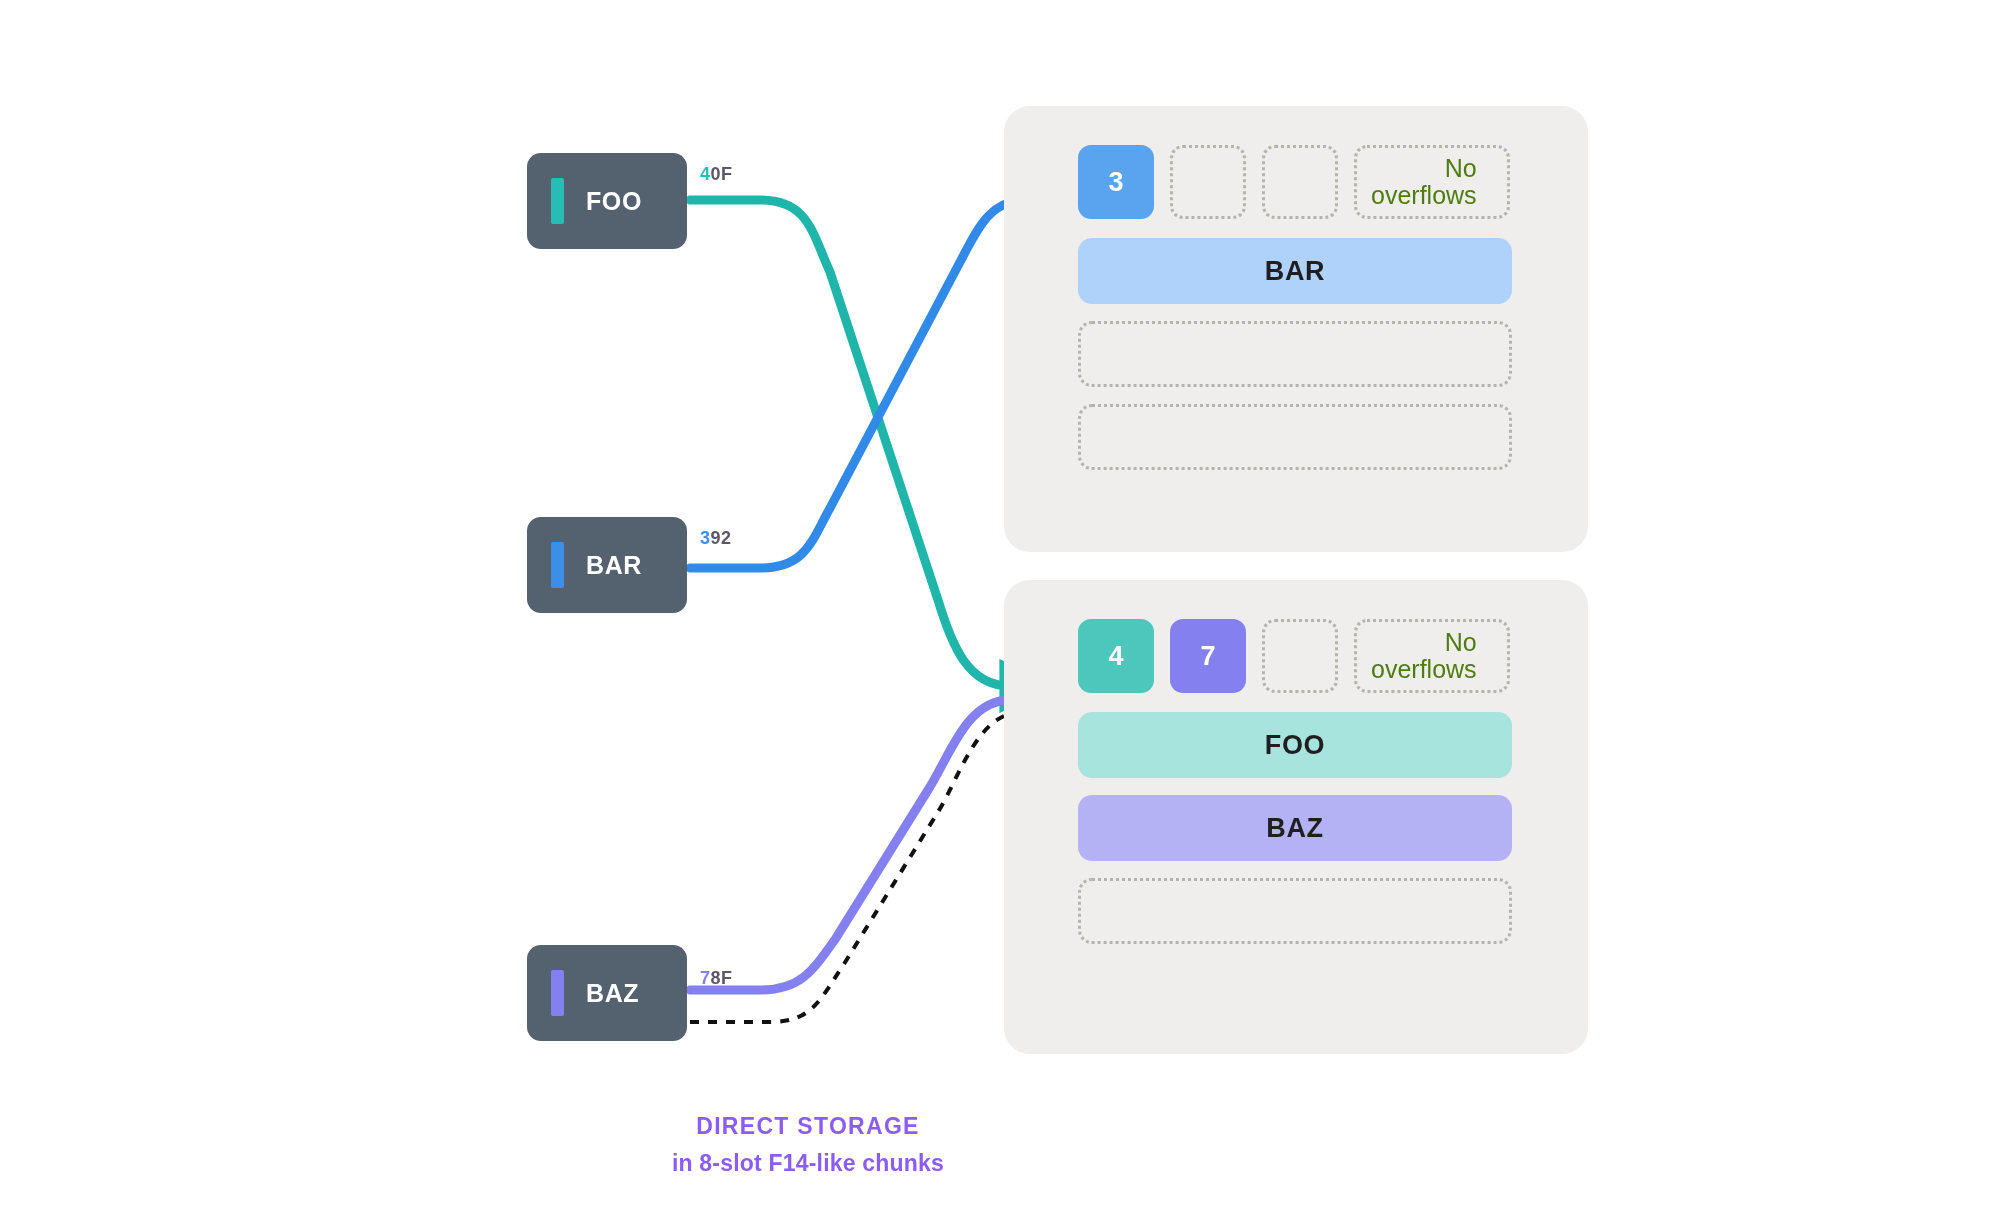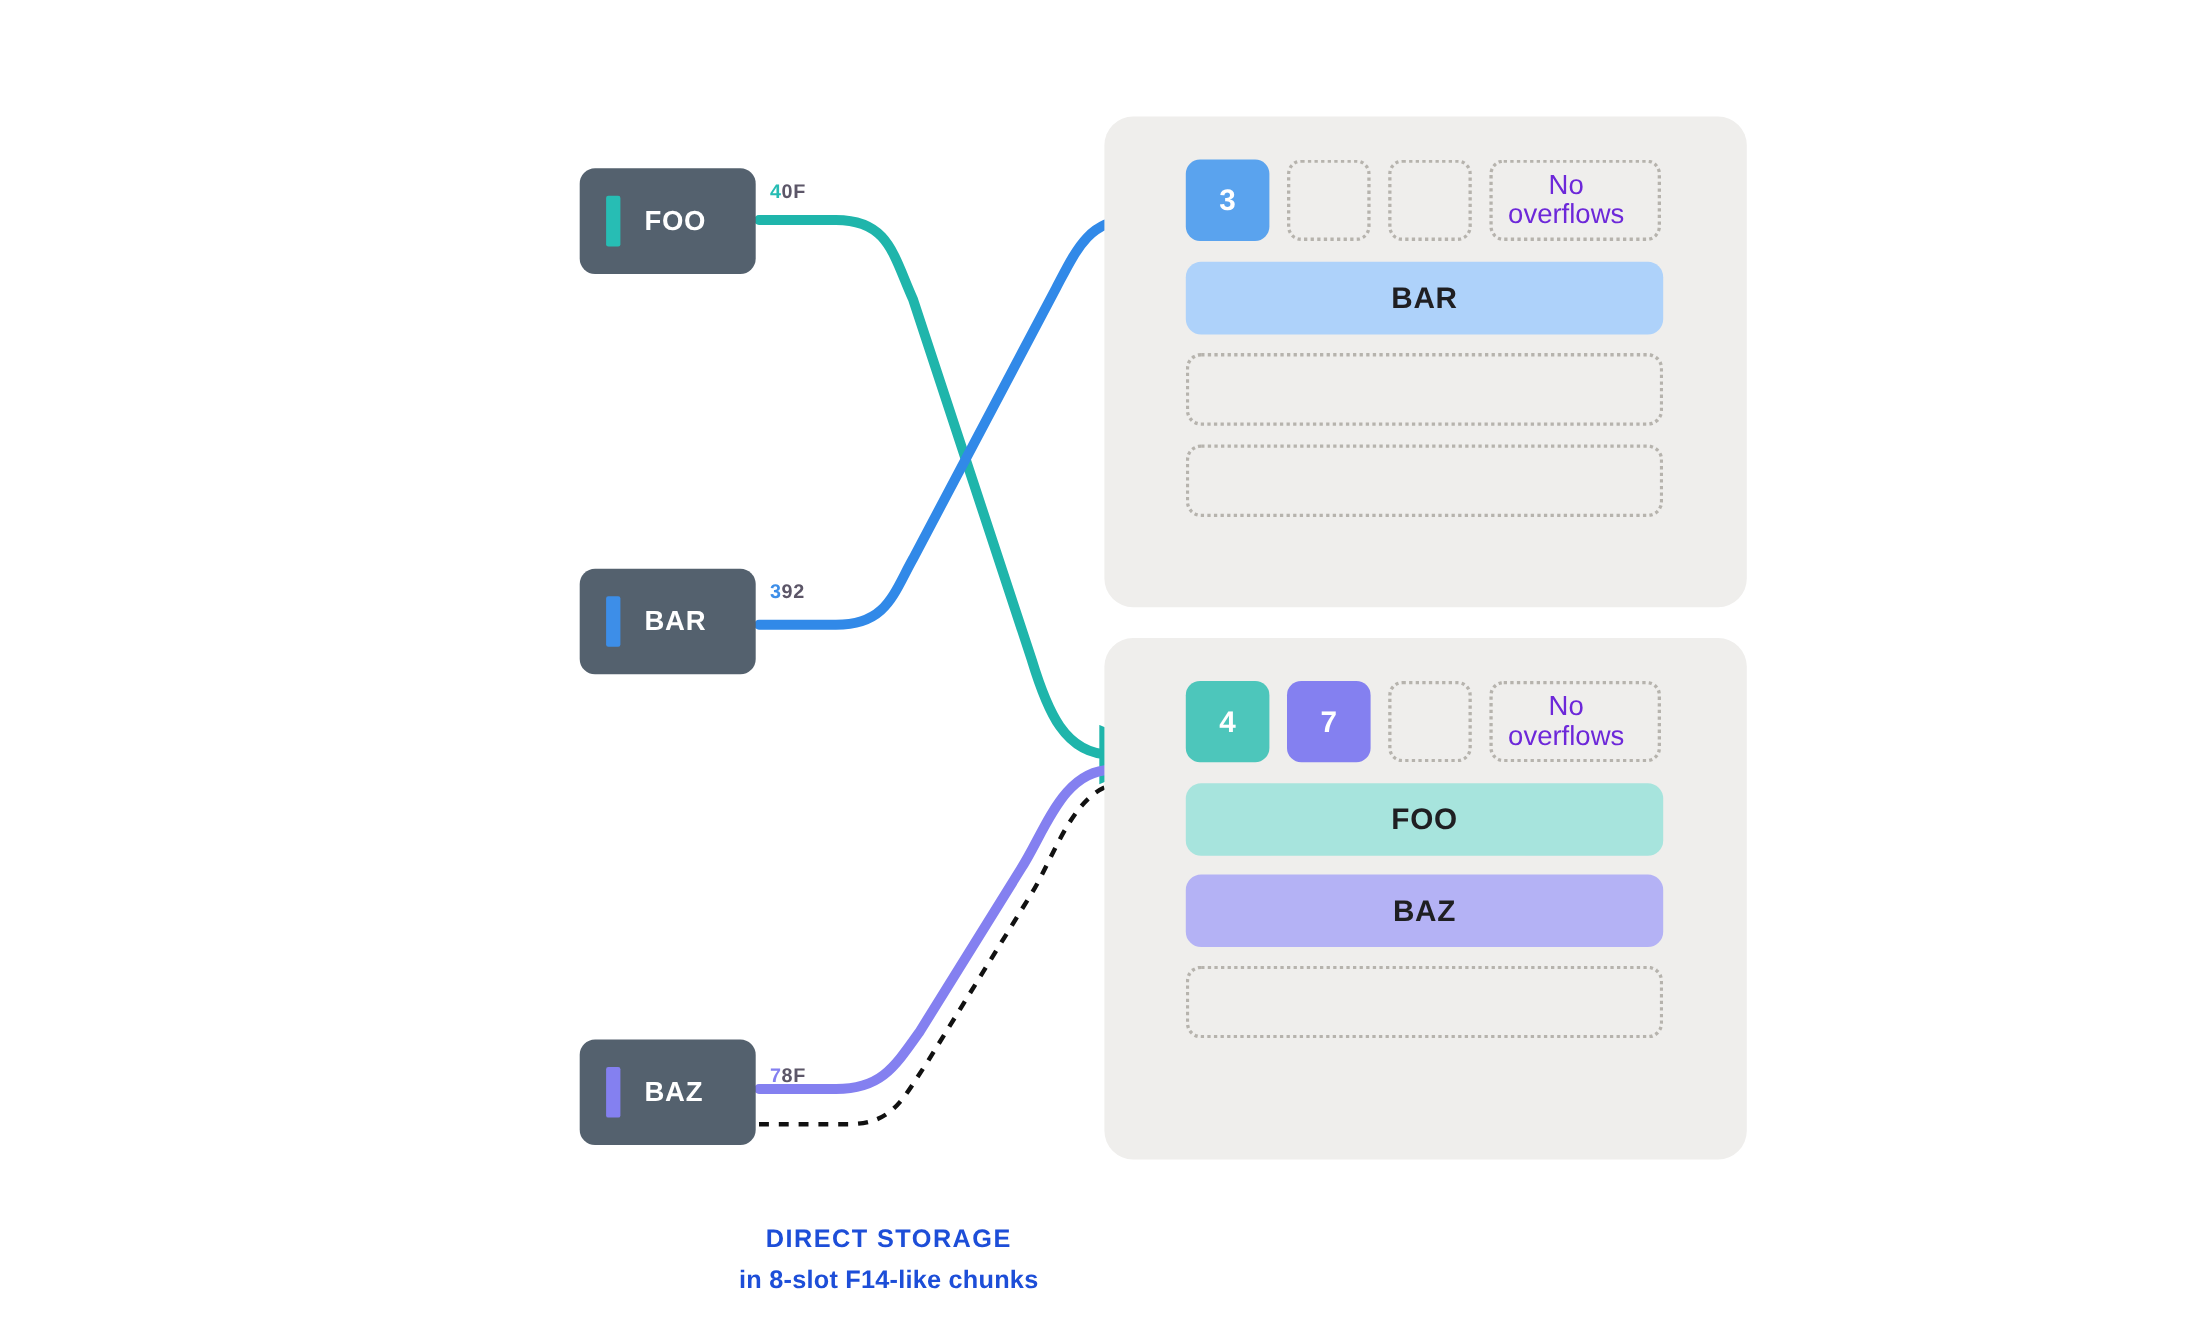"No" .tag.overflow { color: #6d28d9 -> #4d7c0f; text-align: center -> right }
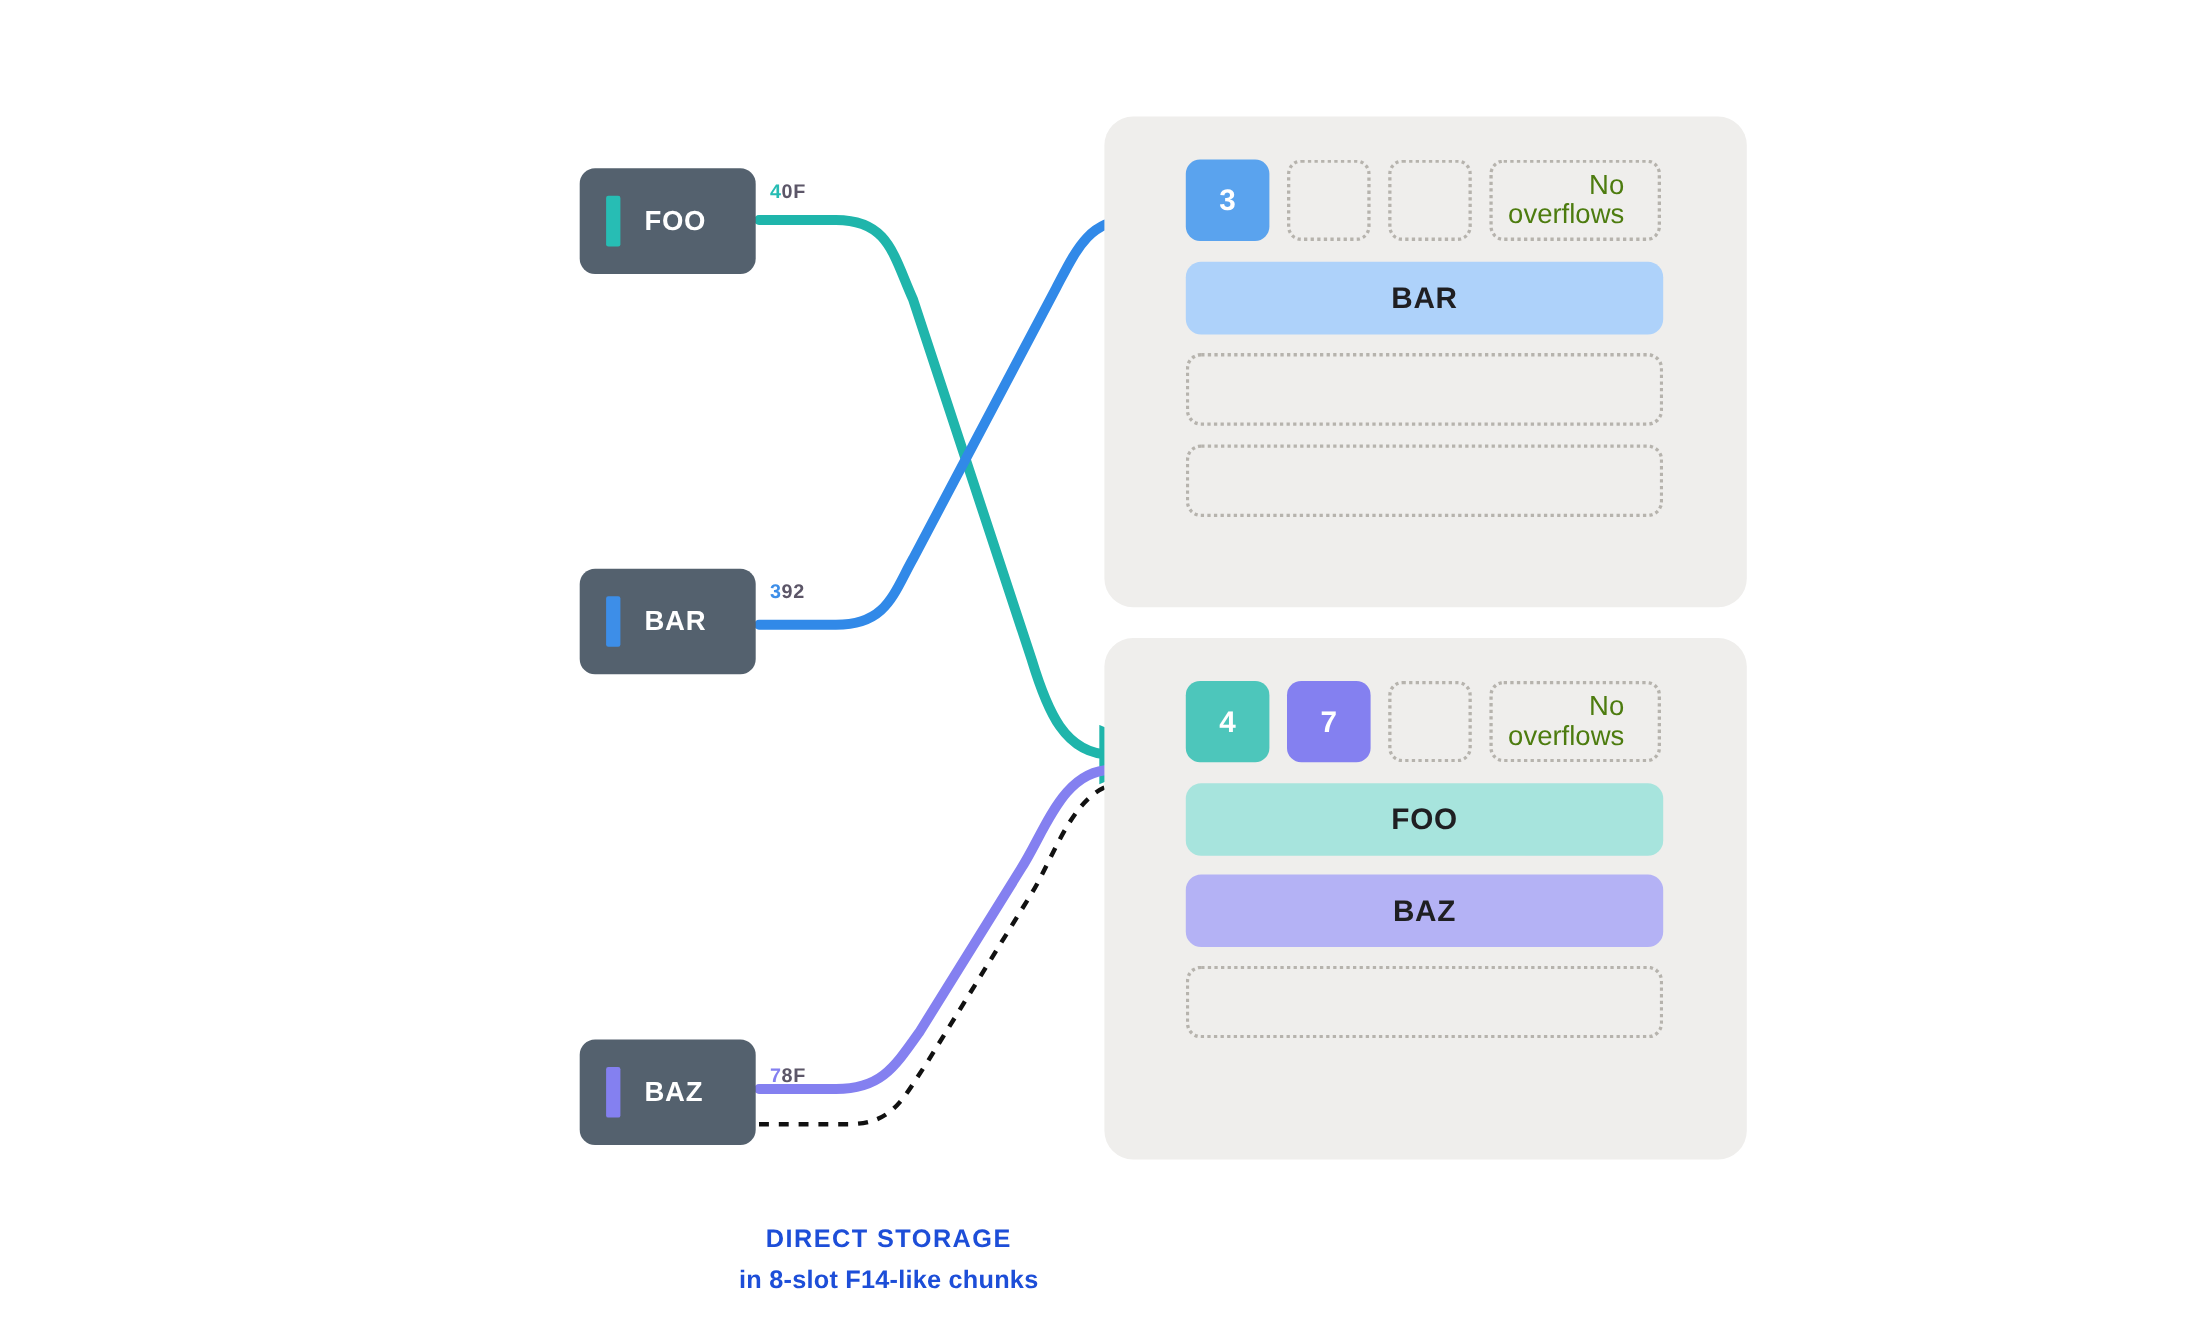"DIRECT STORAGE" #caption { color: #1d4ed8 -> #8b5cf6 }
